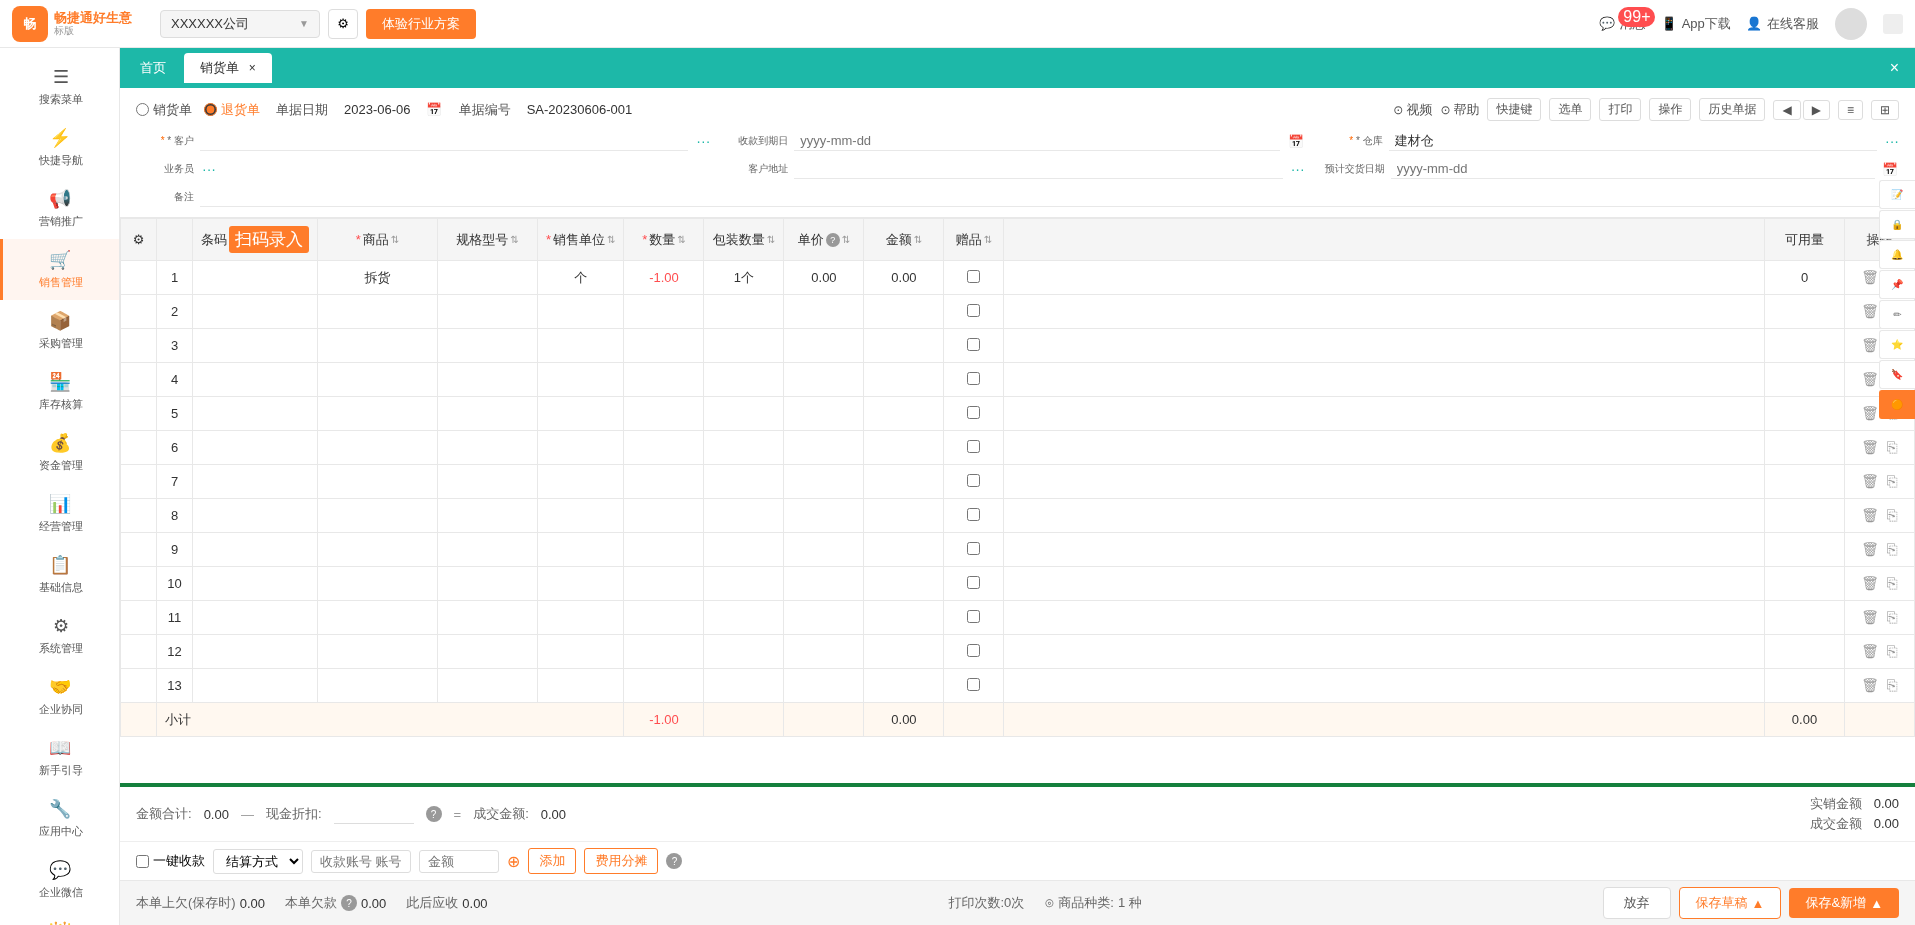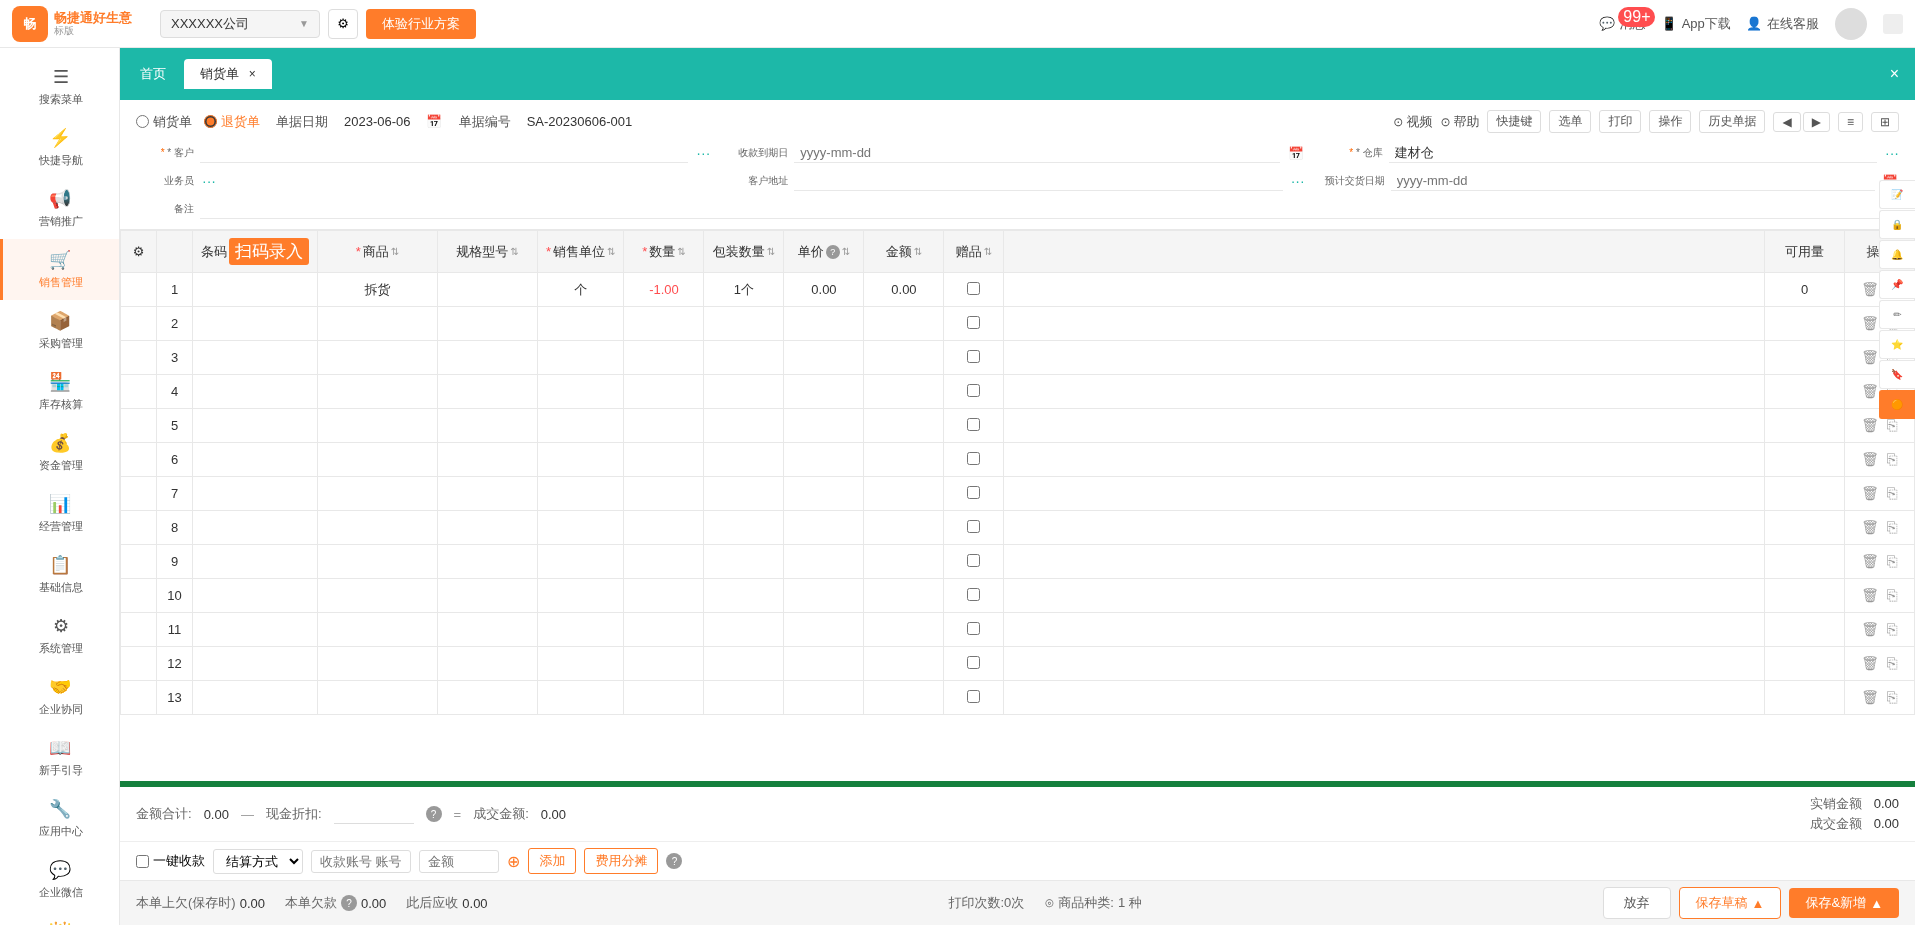"首页" .tab-bar { height: 52px -> 40px }
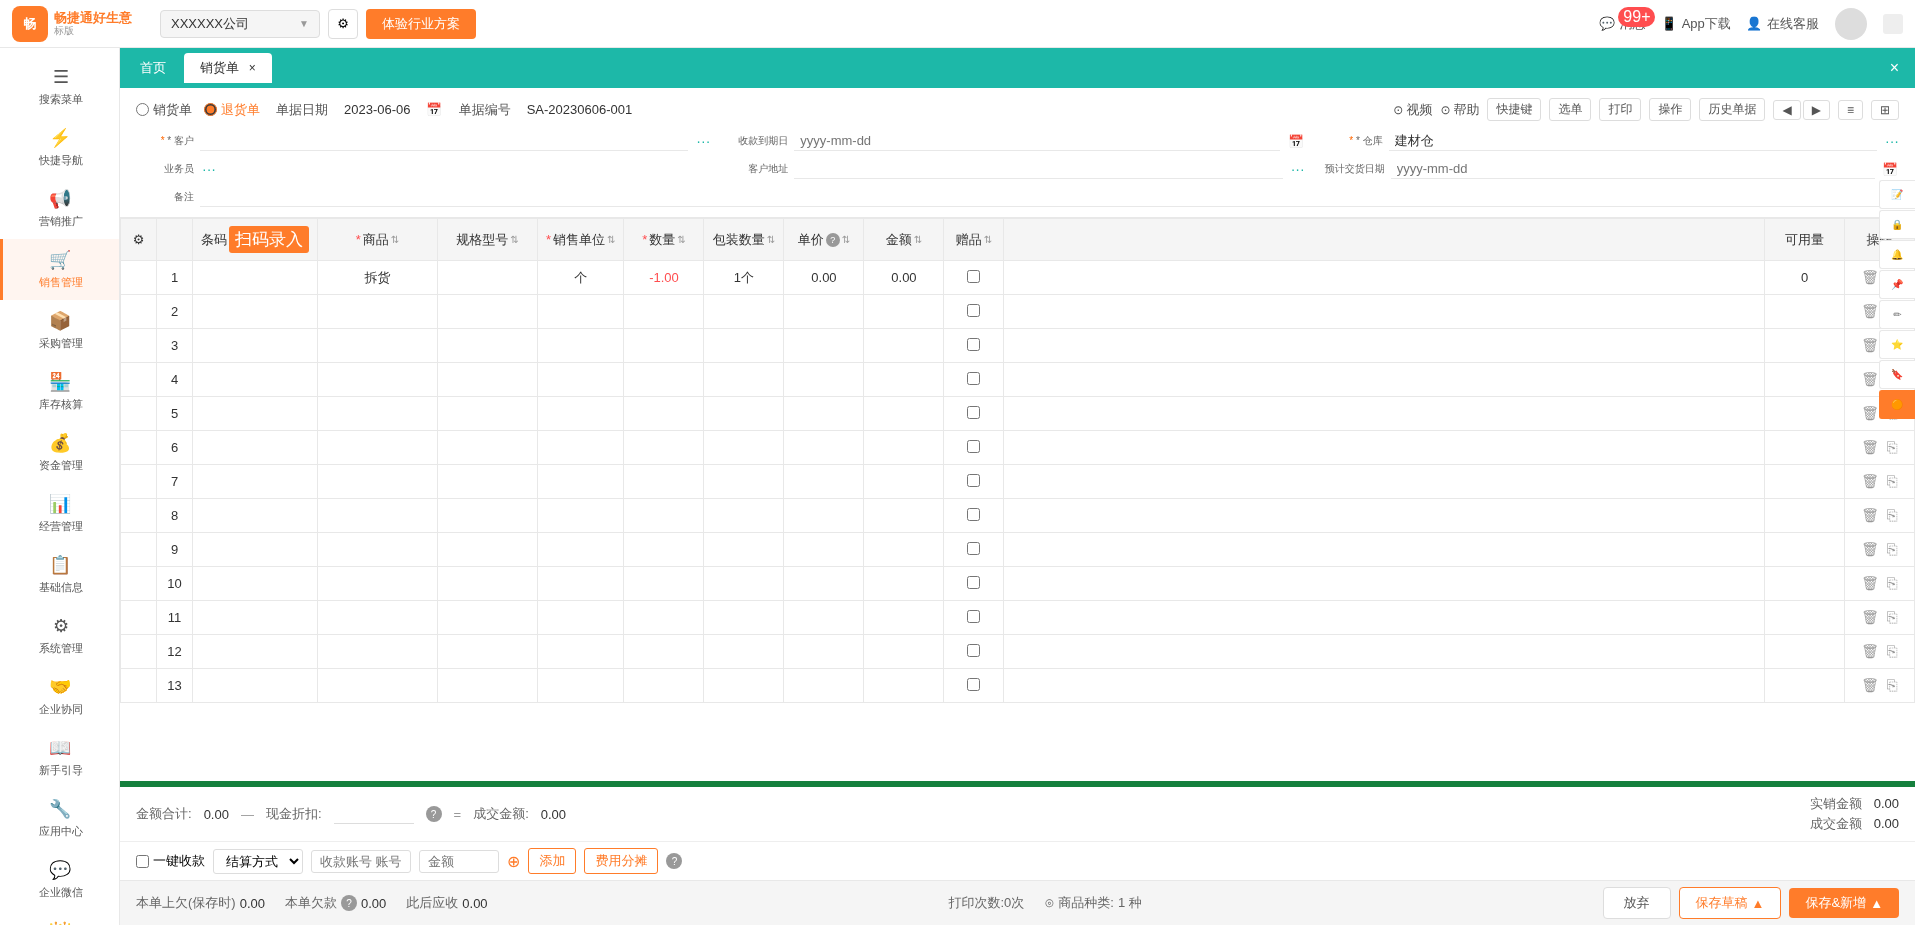"小计" tr.subtotal-row { html: none -> <tr> <td></td> <td>小计</td> <td>-1.00</td> <td></td> <td></td> <td>0.00</td> <td></td> <td></td> <td>0.00</td> <td></td> </tr> }
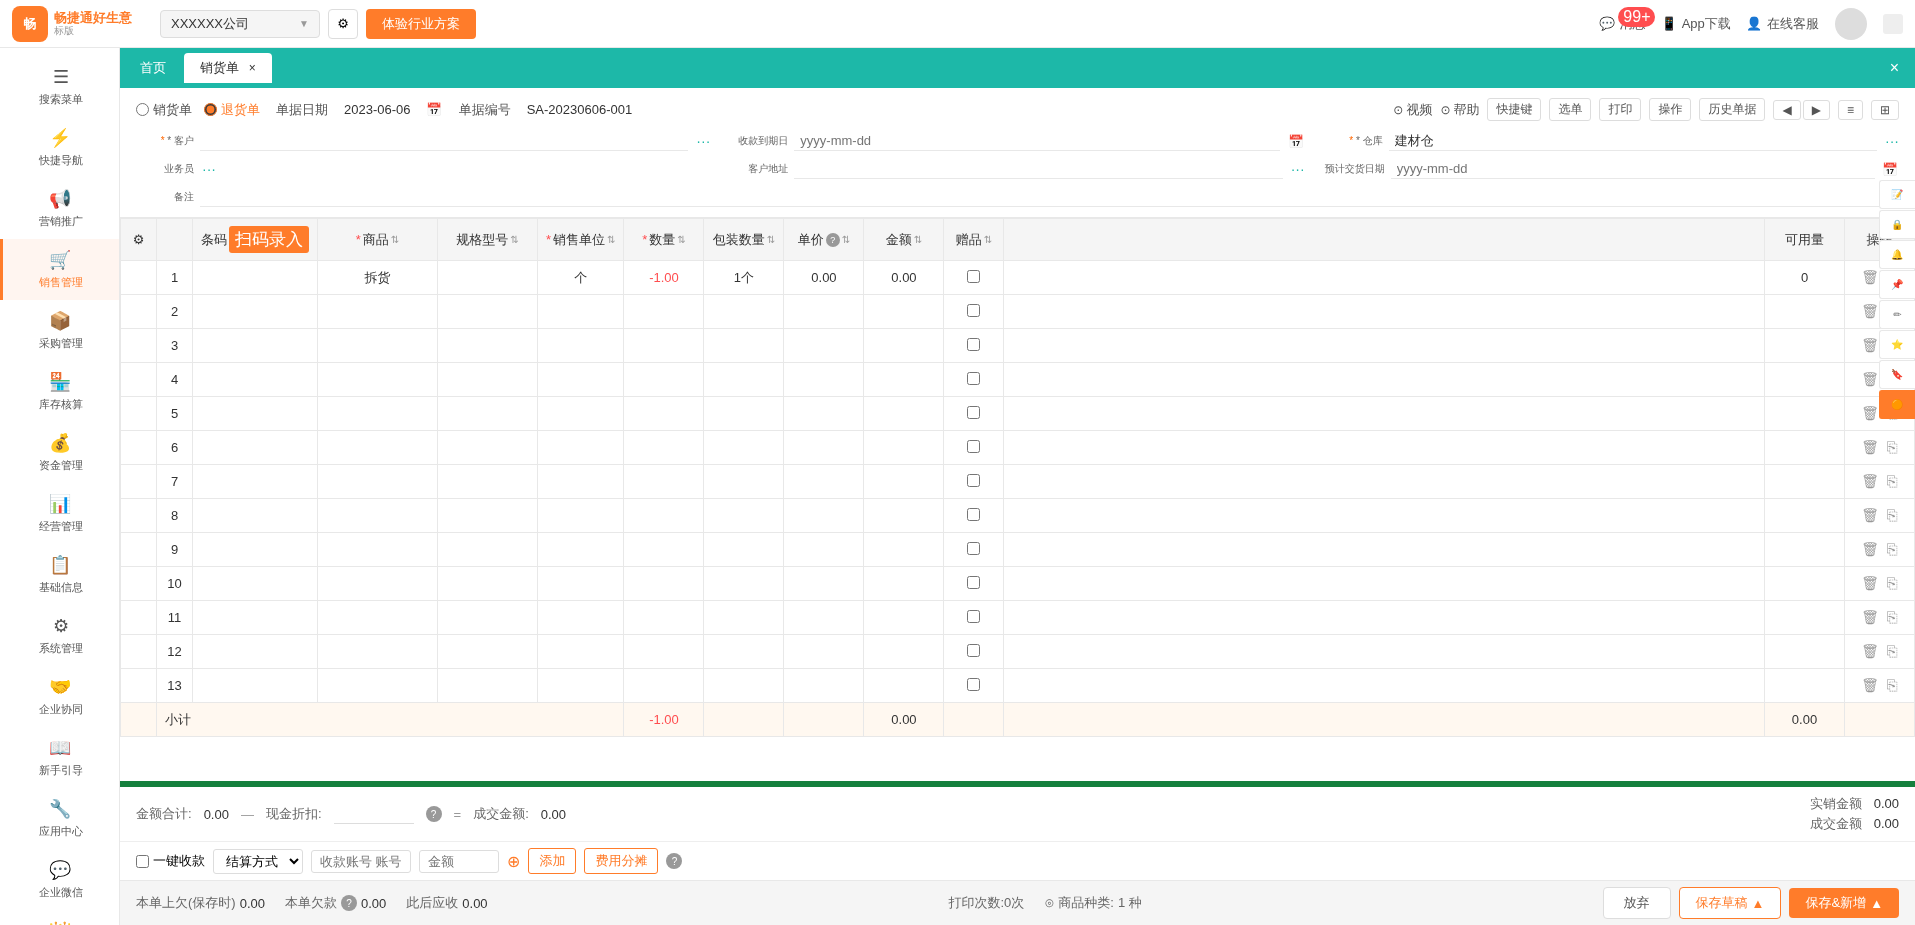"金额合计:" .bottom-bar { border-top: 6px solid #15803d -> 4px solid #15803d }
